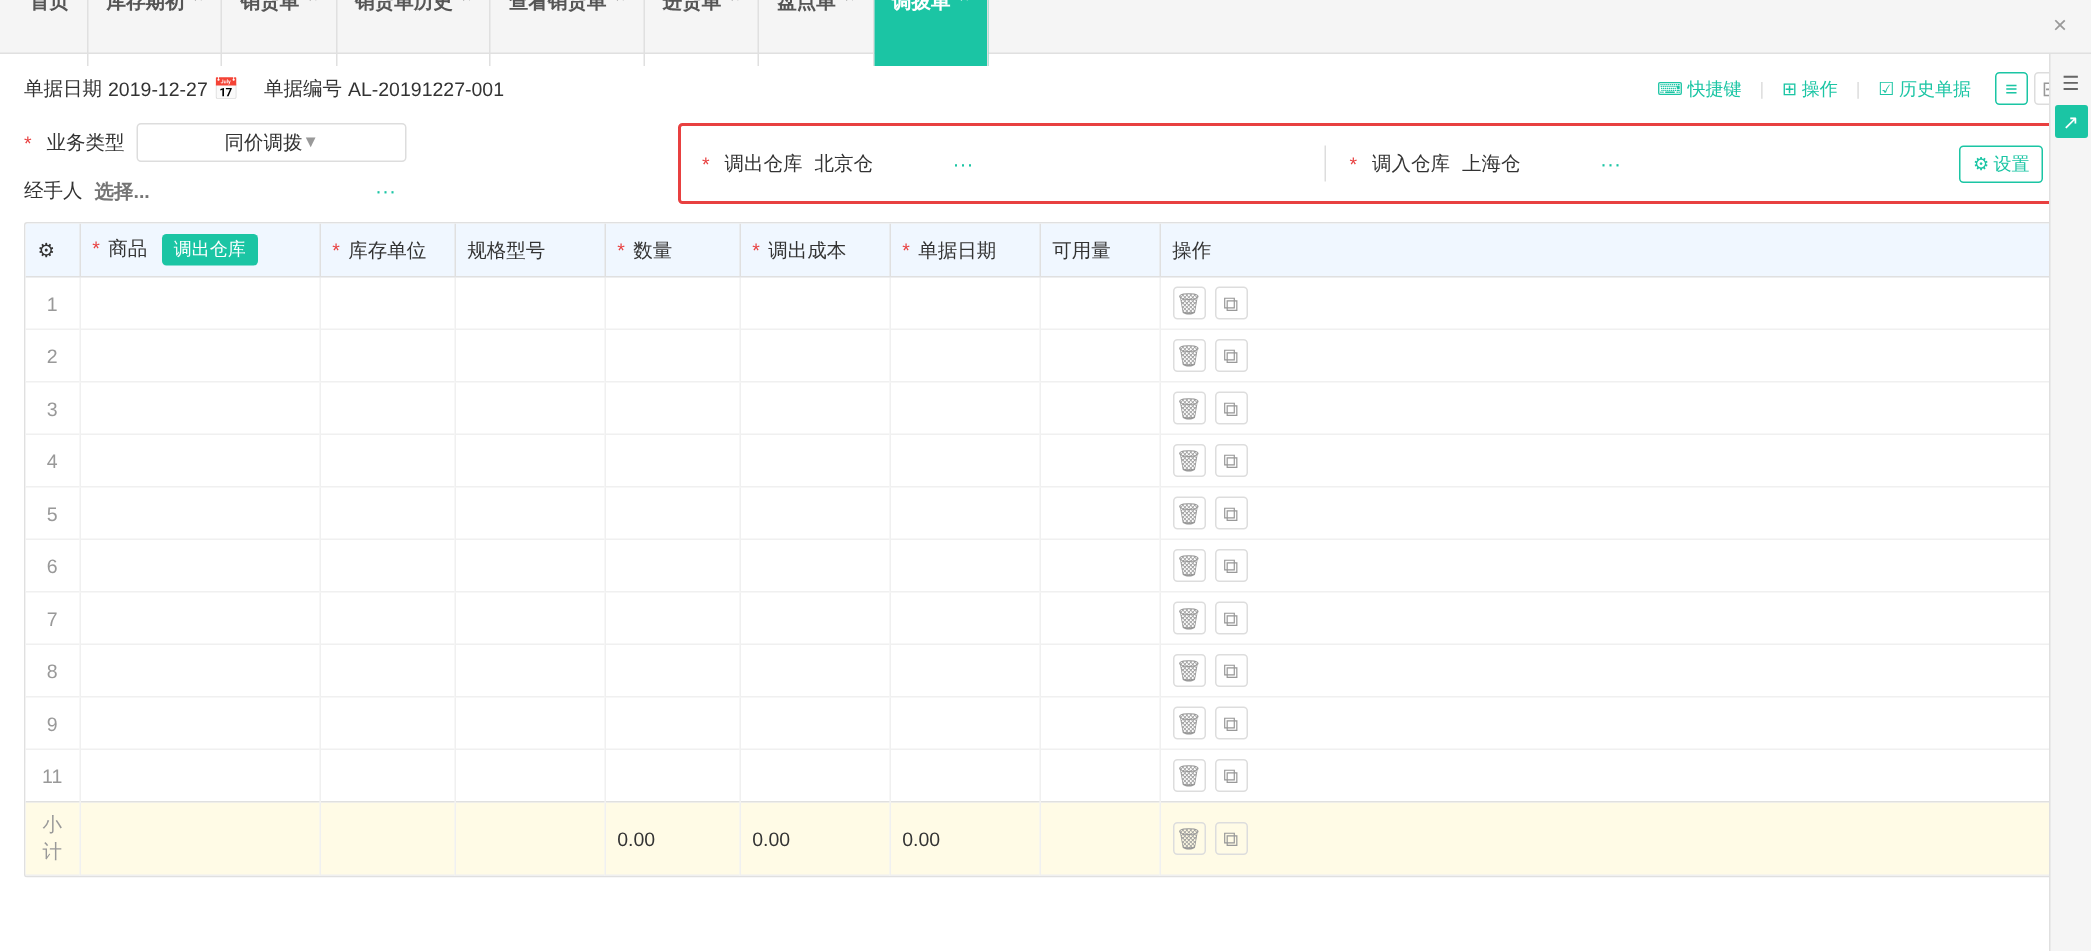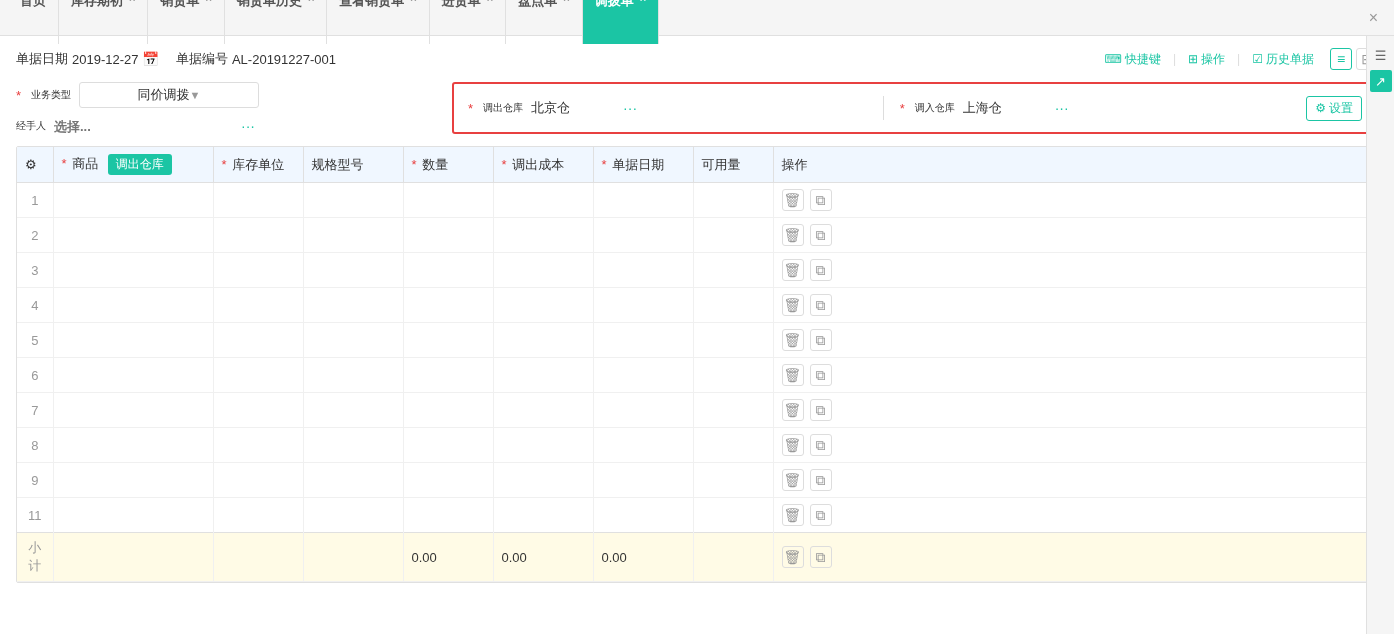"业务类型" .field-label { font-size: 10px -> 13px }
